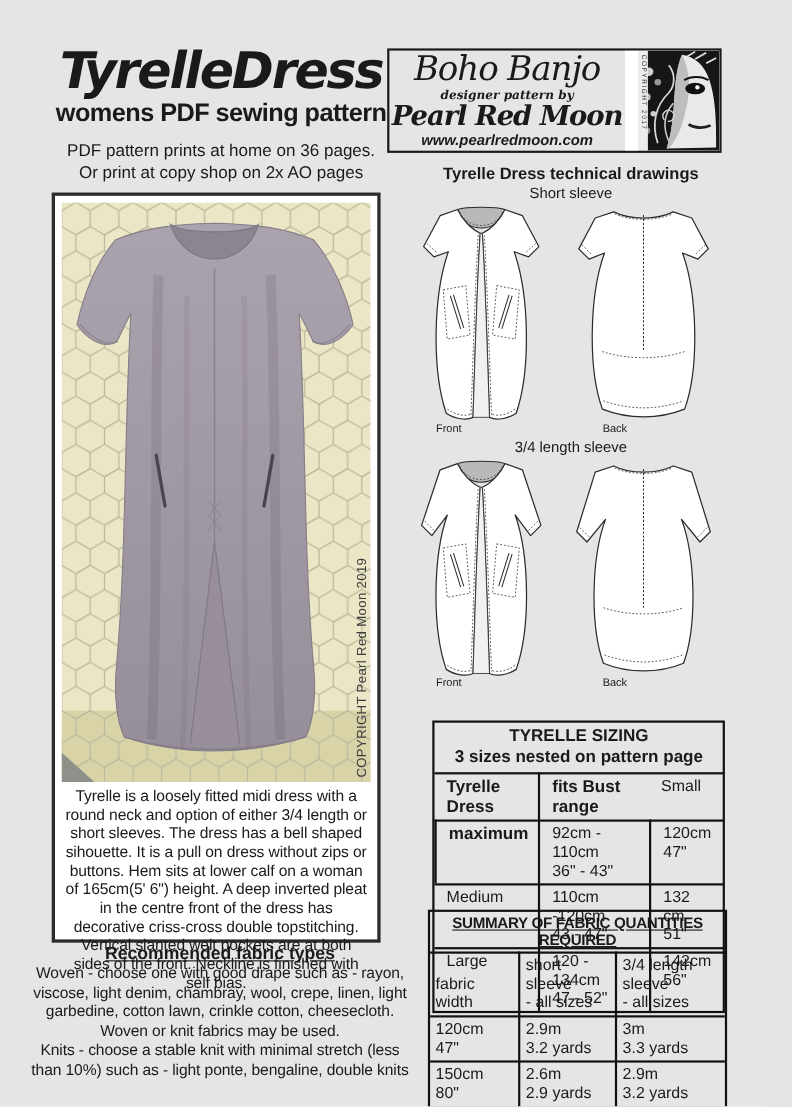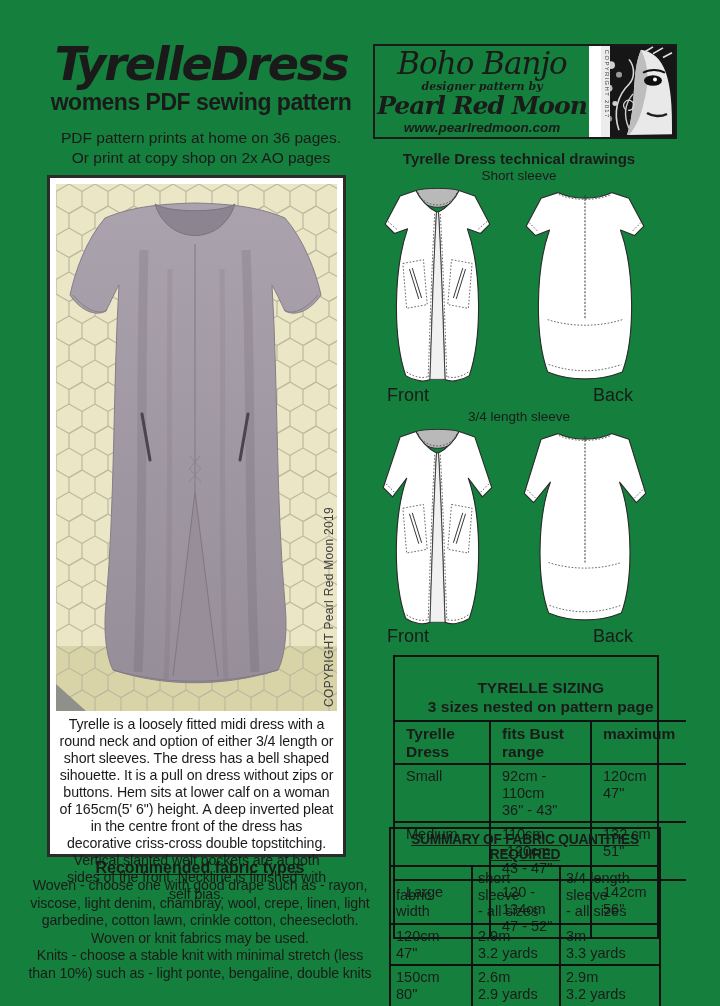"TyrelleDress" .page { background: #15803d -> #e5e5e5 }
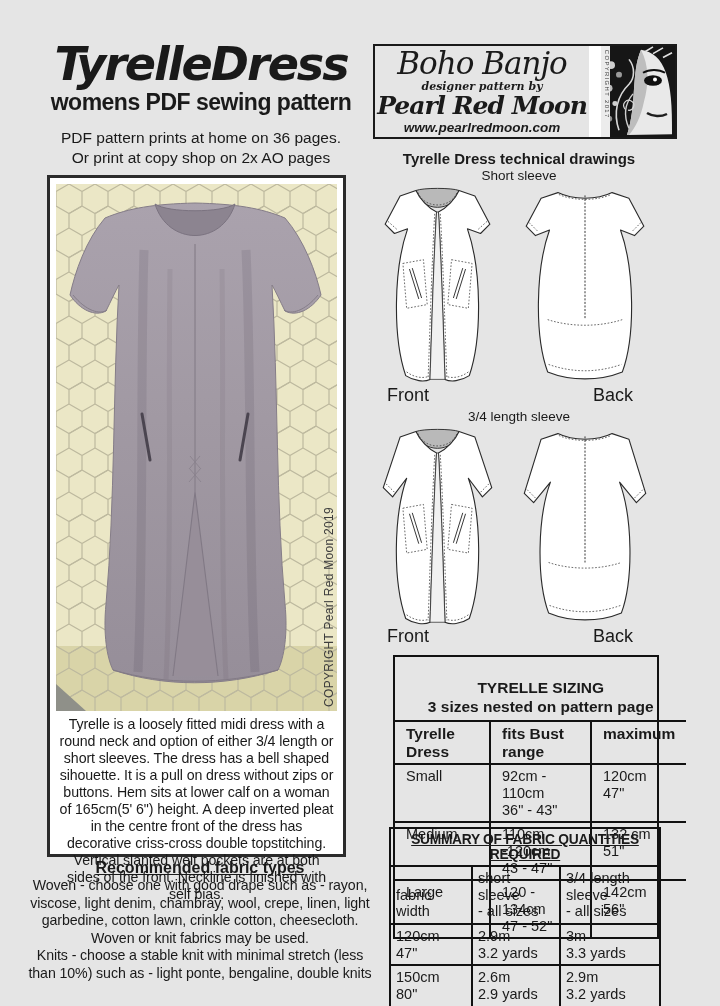"Boho Banjo" .brand-box { left: 373px -> 352px }
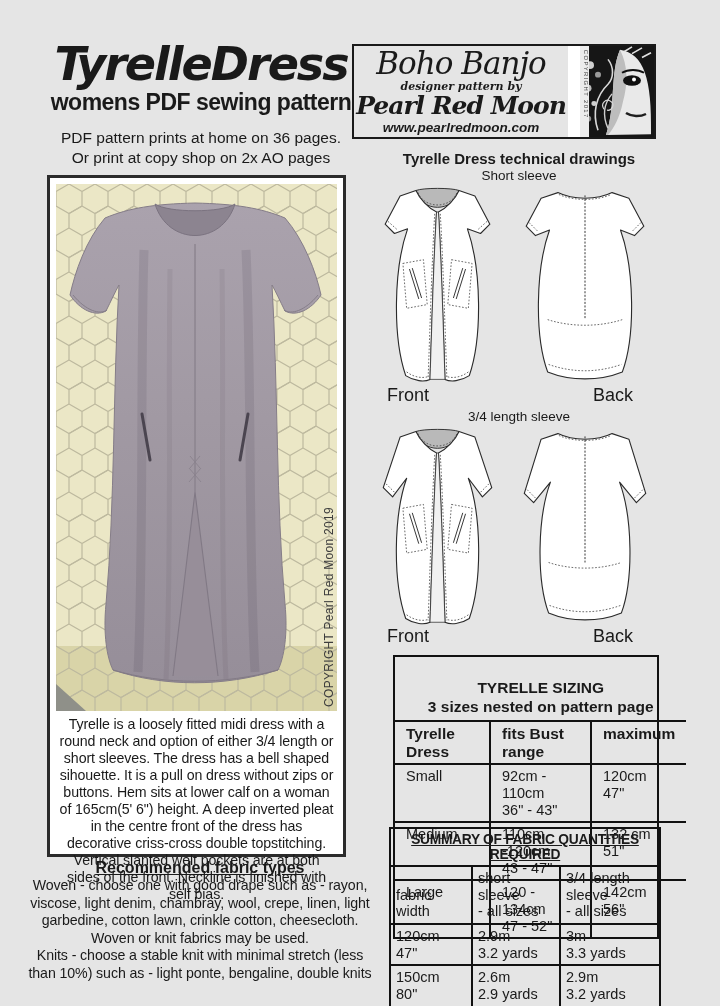"Front" .label-row { font-size: 18px -> 10px; justify-content: space-between -> flex-start }
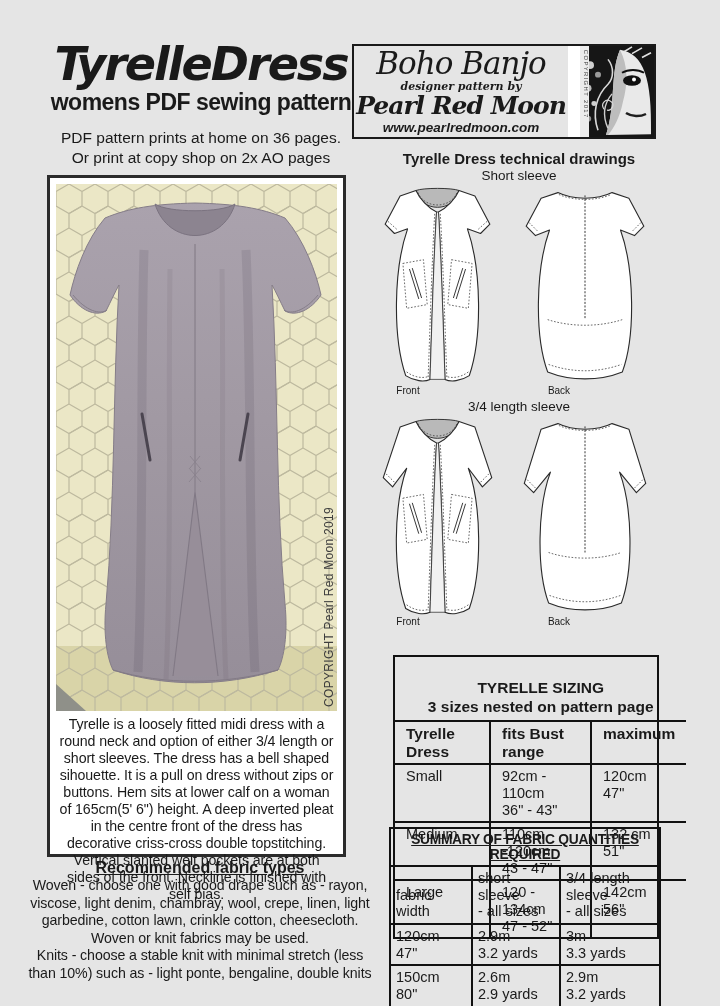"TYRELLE SIZING" .sizing-table .t-title { margin-top: 18px -> none }
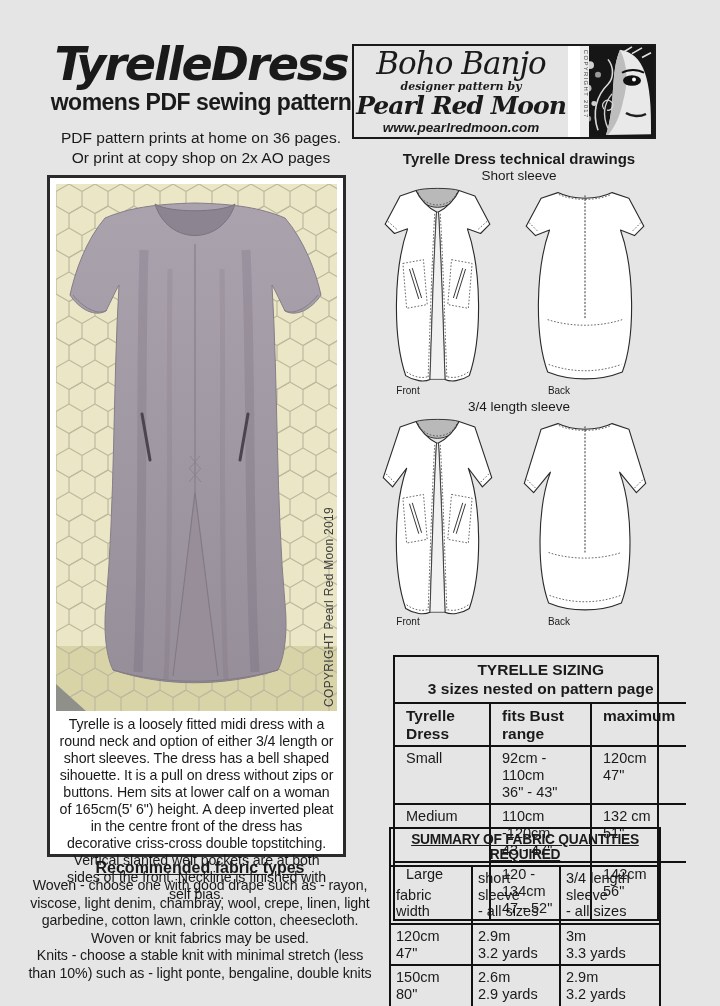"maximum" div.cell { order: before "Small" -> after "Small" }
